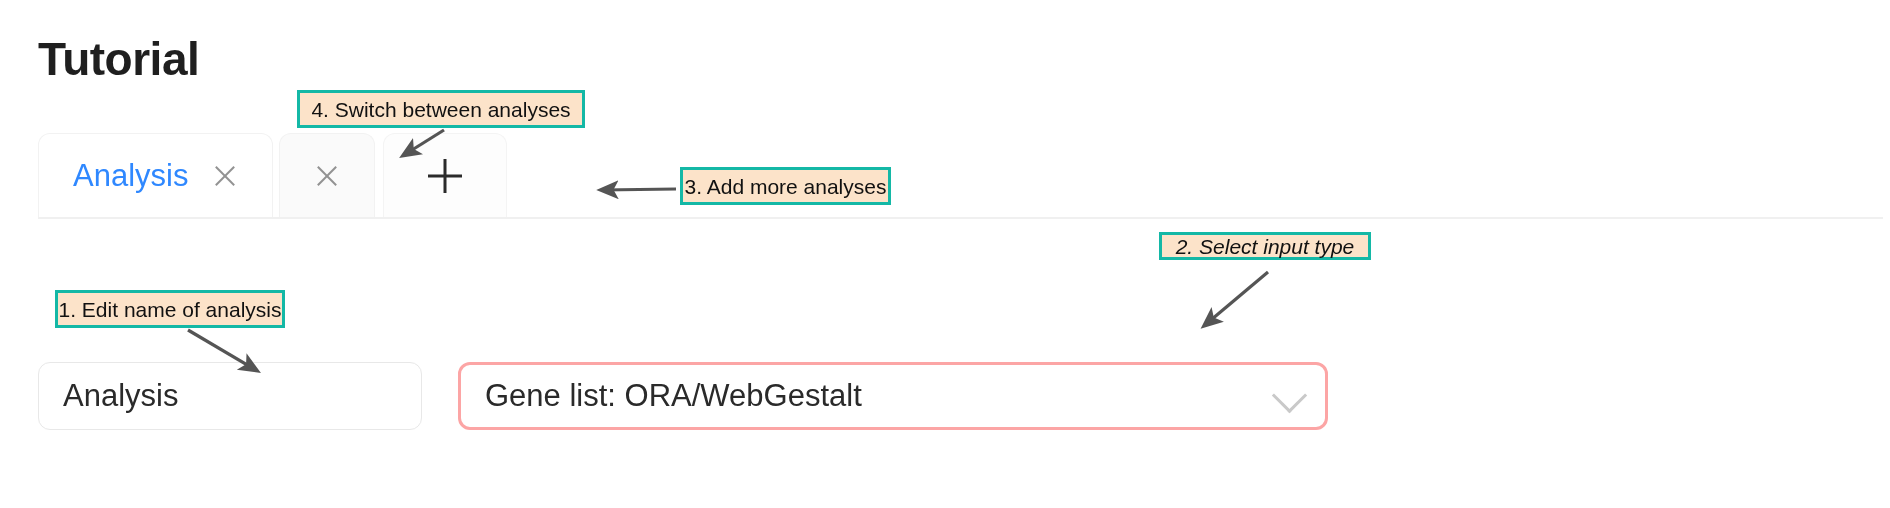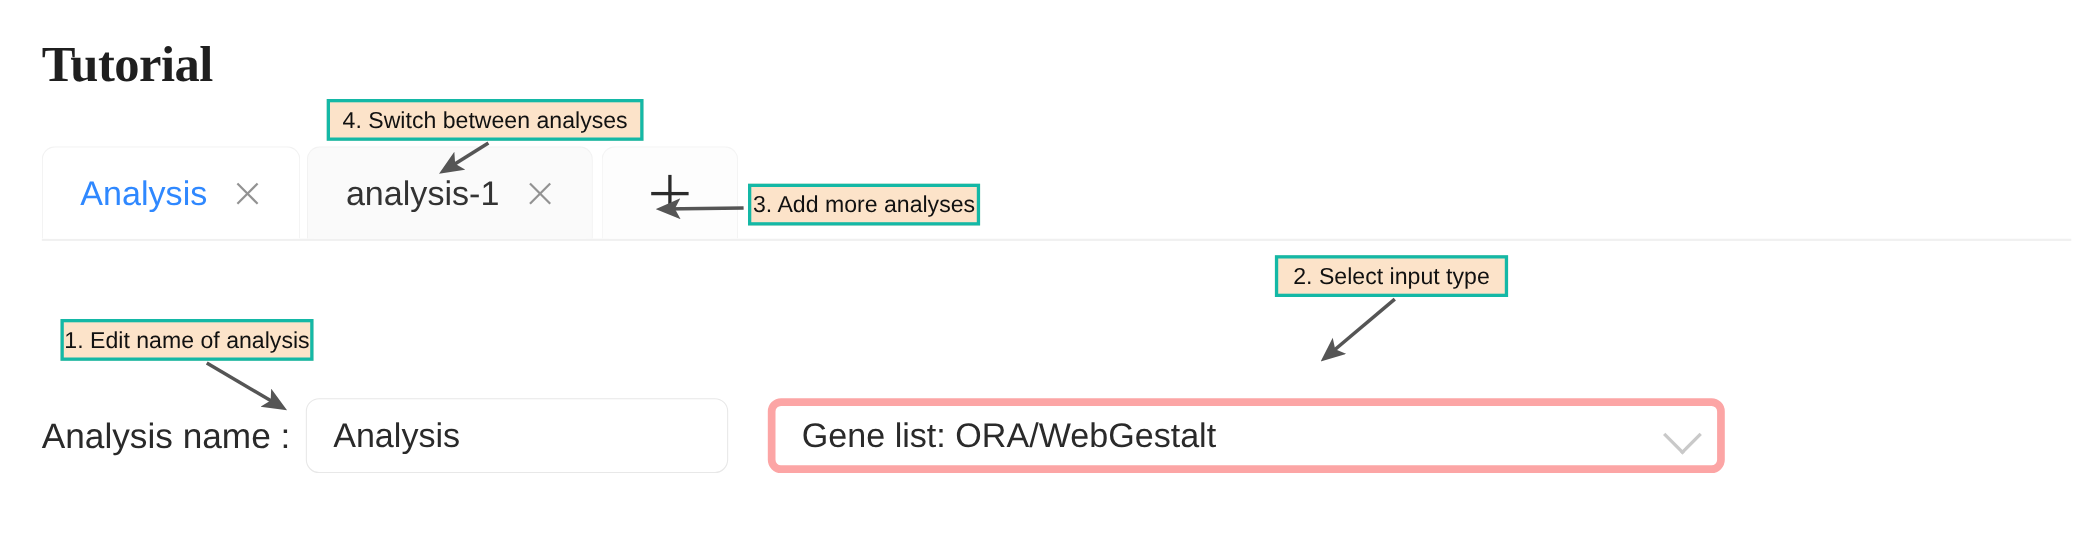"Tutorial" .page-title { font-family: Liberation Serif, serif -> none }
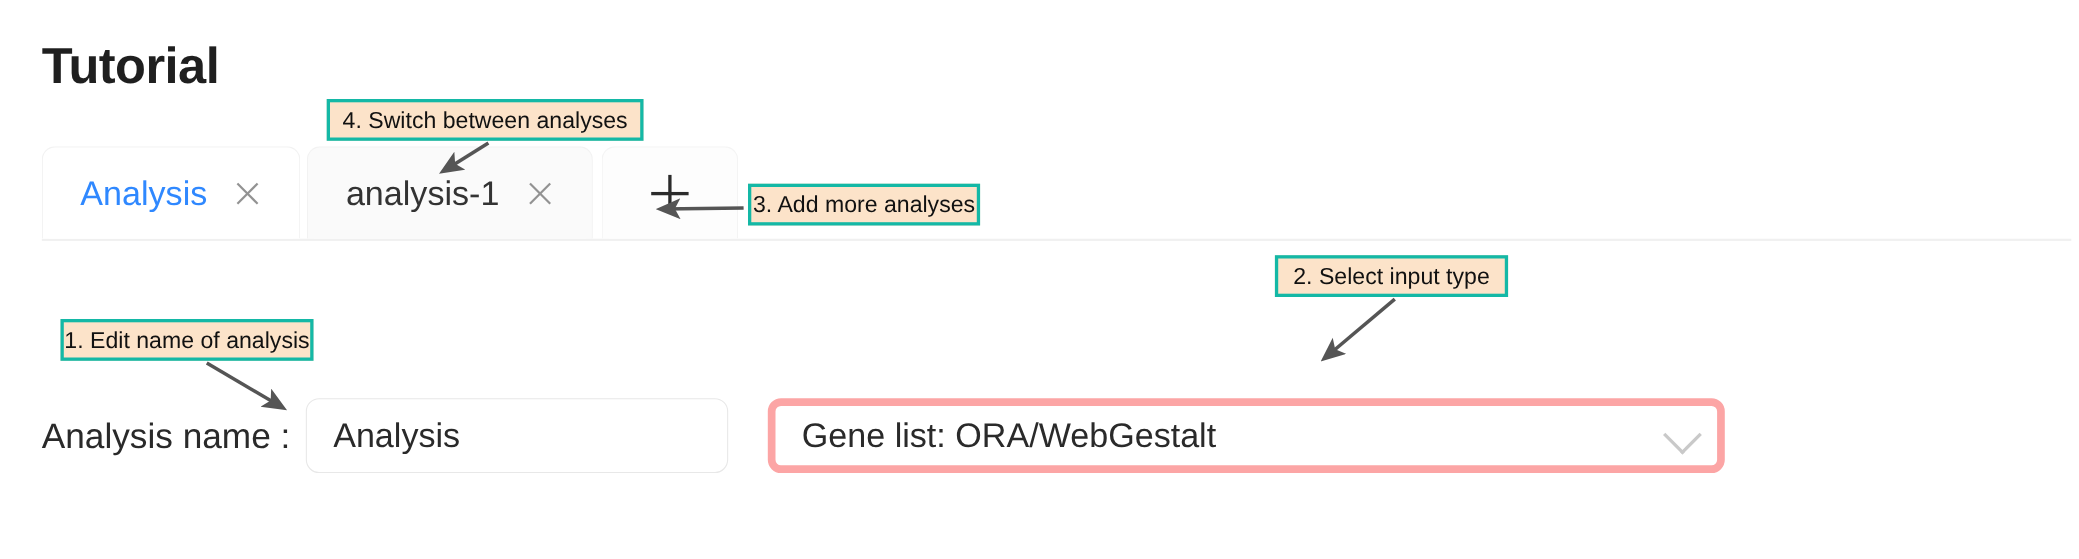"analysis-1" span.tab-label { html: <span>analysis-1</span> -> none }
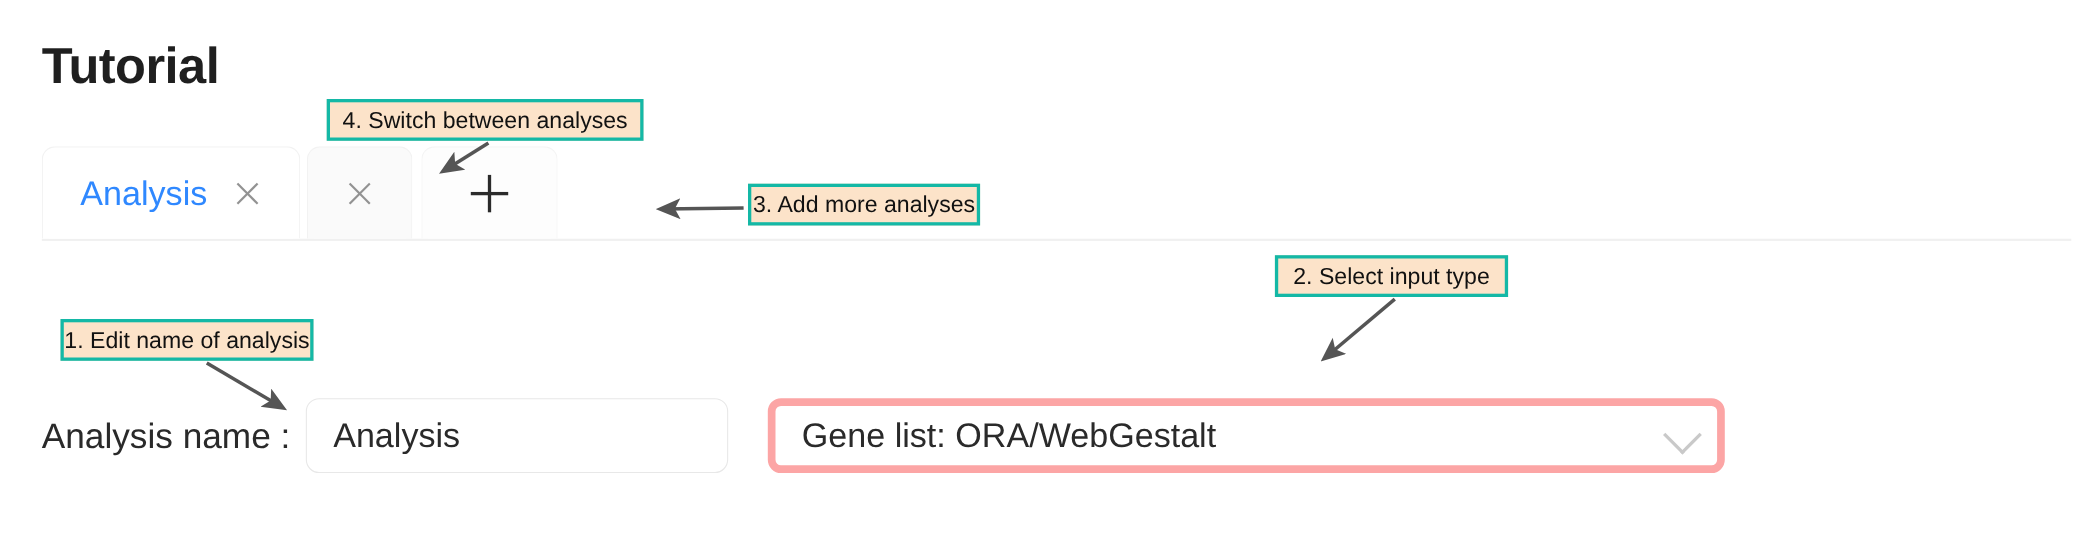"2. Select input type" #callout-2 { font-style: none -> italic; height: 38px -> 28px }
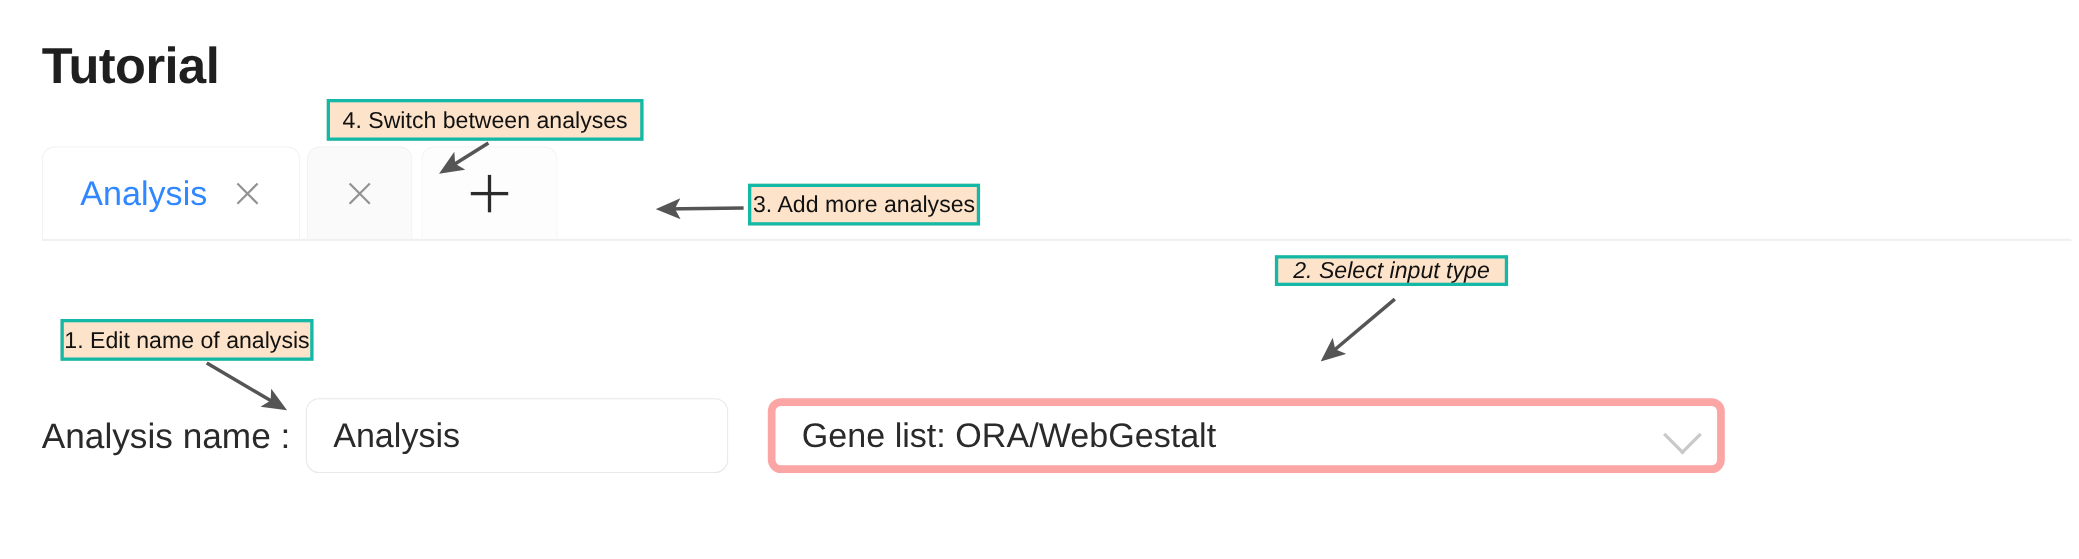"Analysis name :" span.field-label { html: <span>Analysis name :</span> -> none }
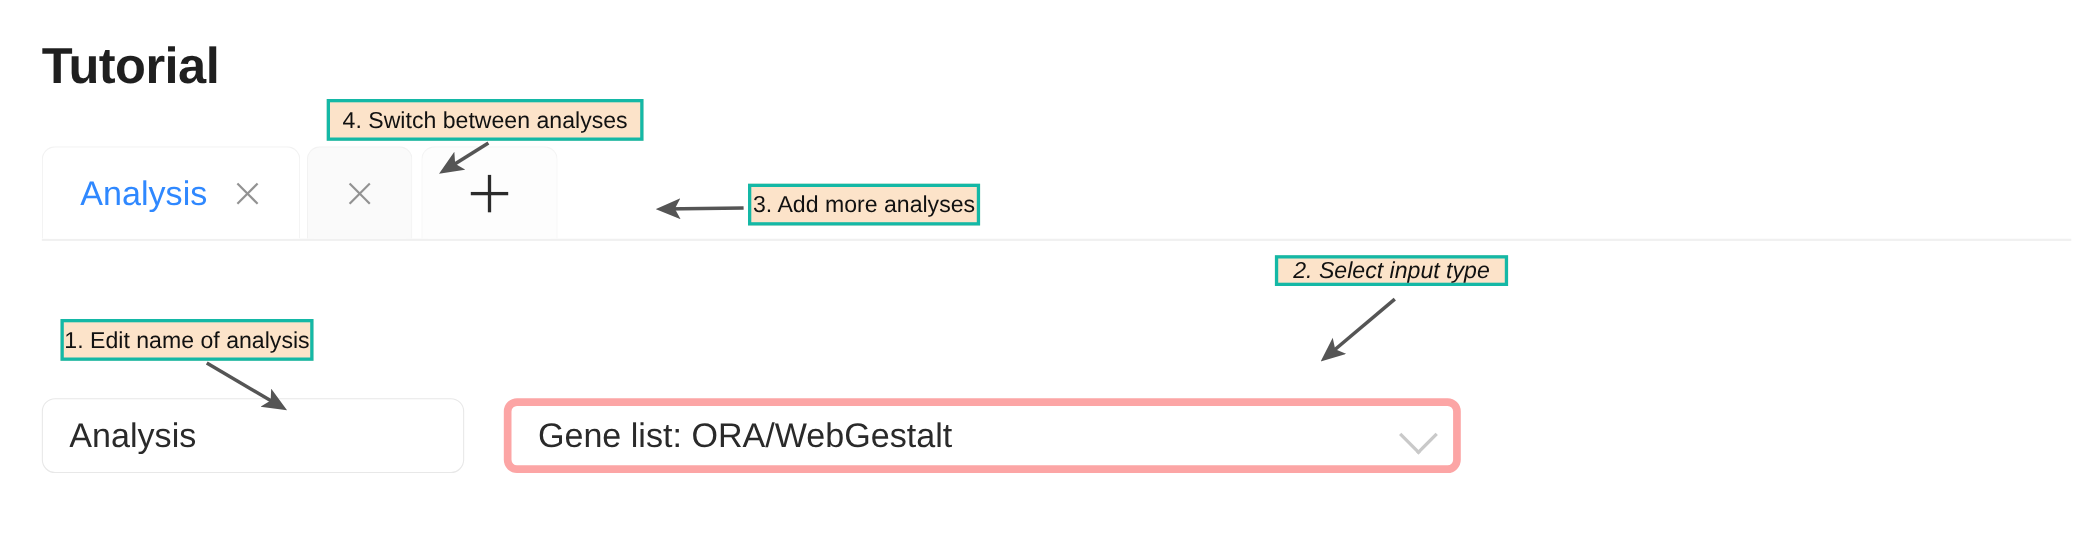"Gene list: ORA/WebGestalt" .select-box { border: 7px solid #fca5a5 -> 3px solid #fca5a5 }
